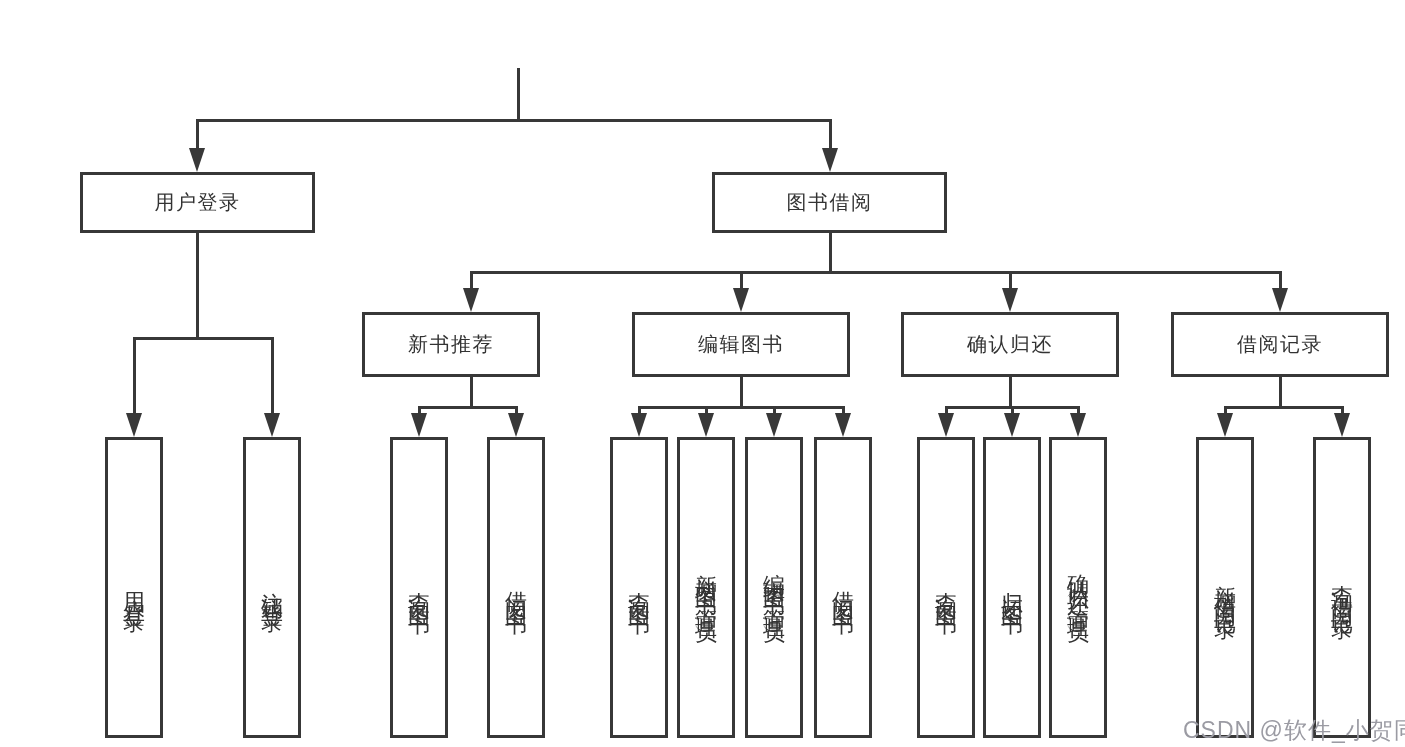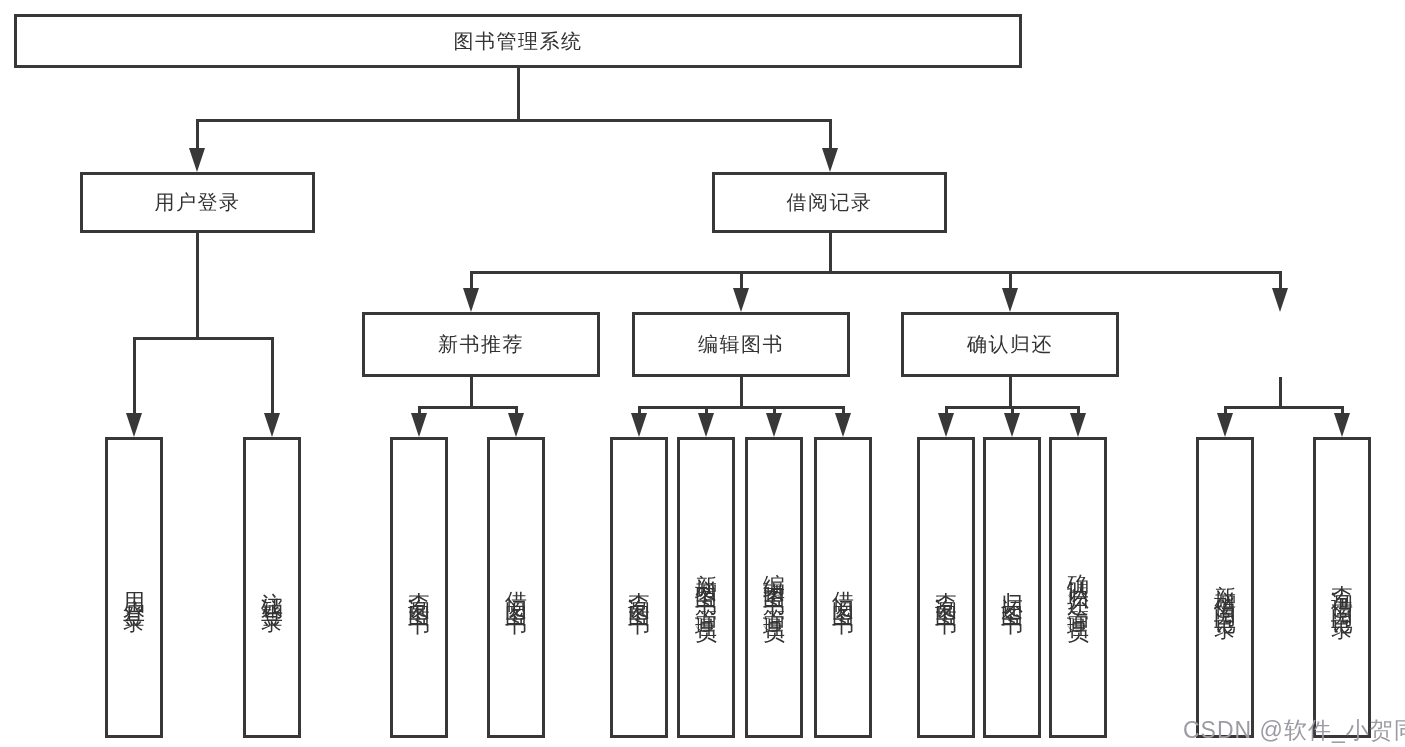"图书管理系统" div.box { html: <div> <span>图书管理系统</span> </div> -> none }
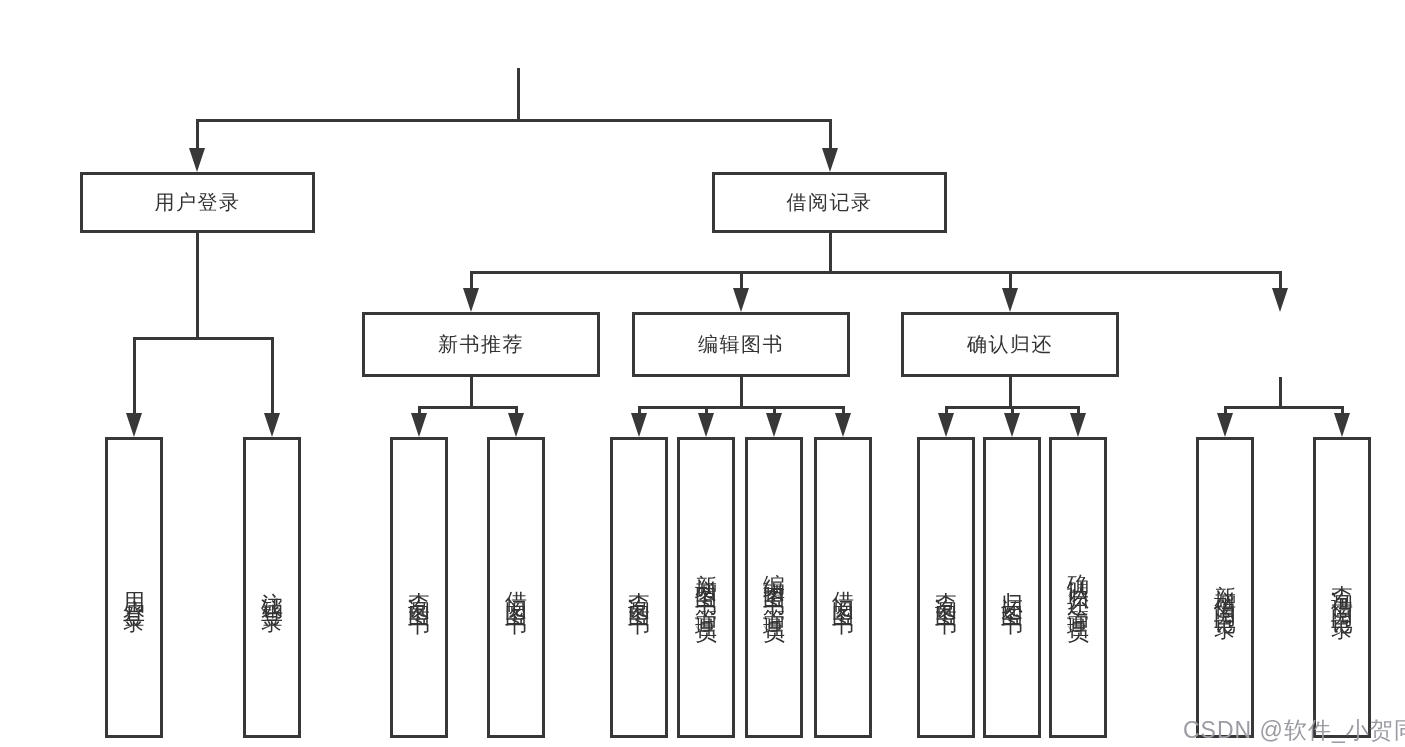"借阅记录" span.lbl { text: 借阅记录 -> 图书借阅 }
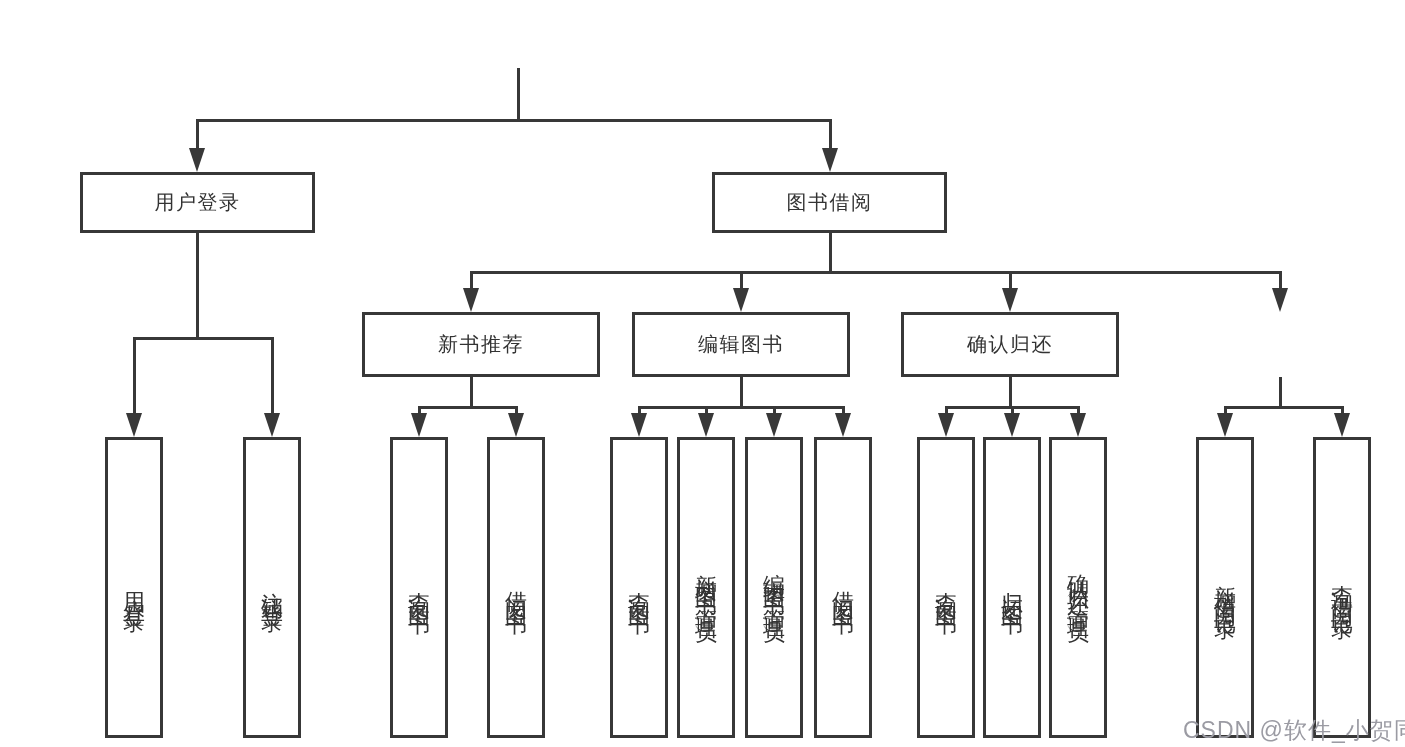"新书推荐" div.box { width: 238px -> 178px }
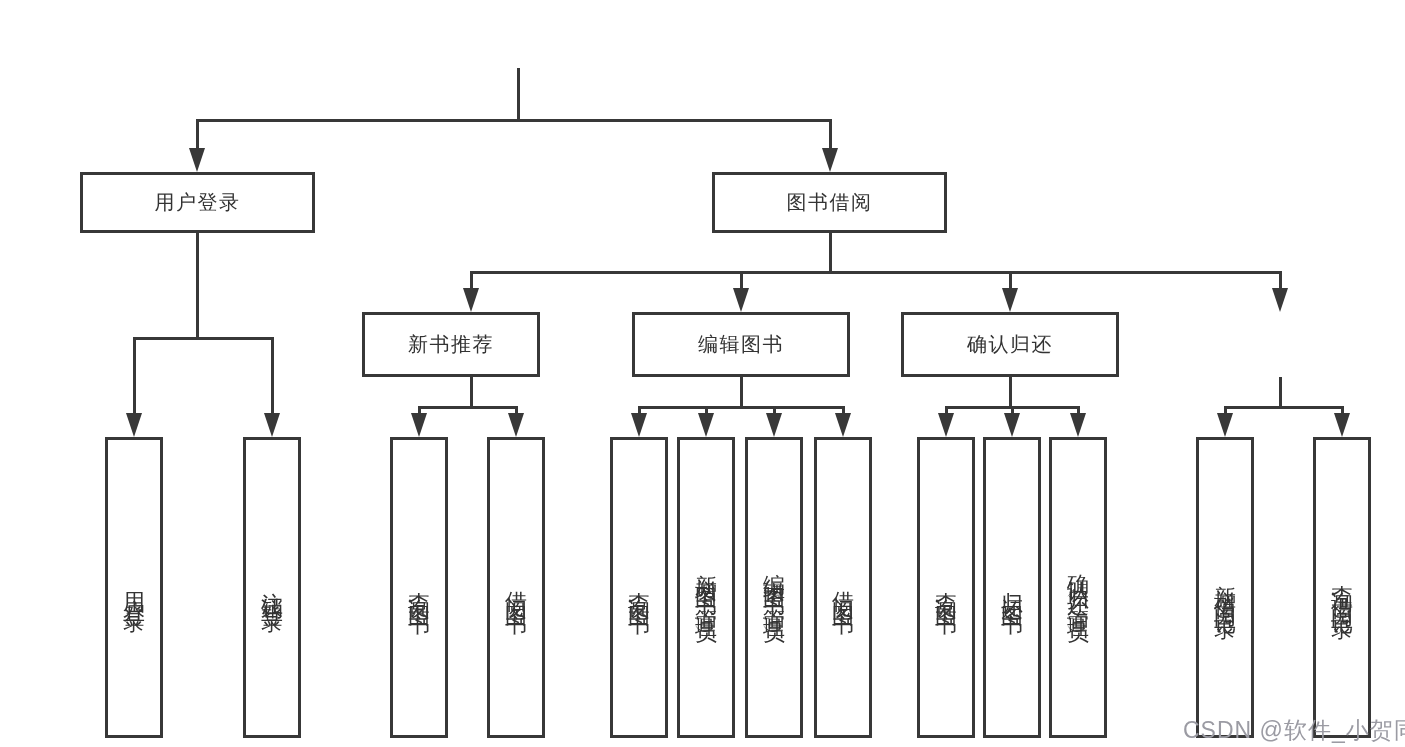"借阅记录" div.box { html: none -> <div> <span>借阅记录</span> </div> }
